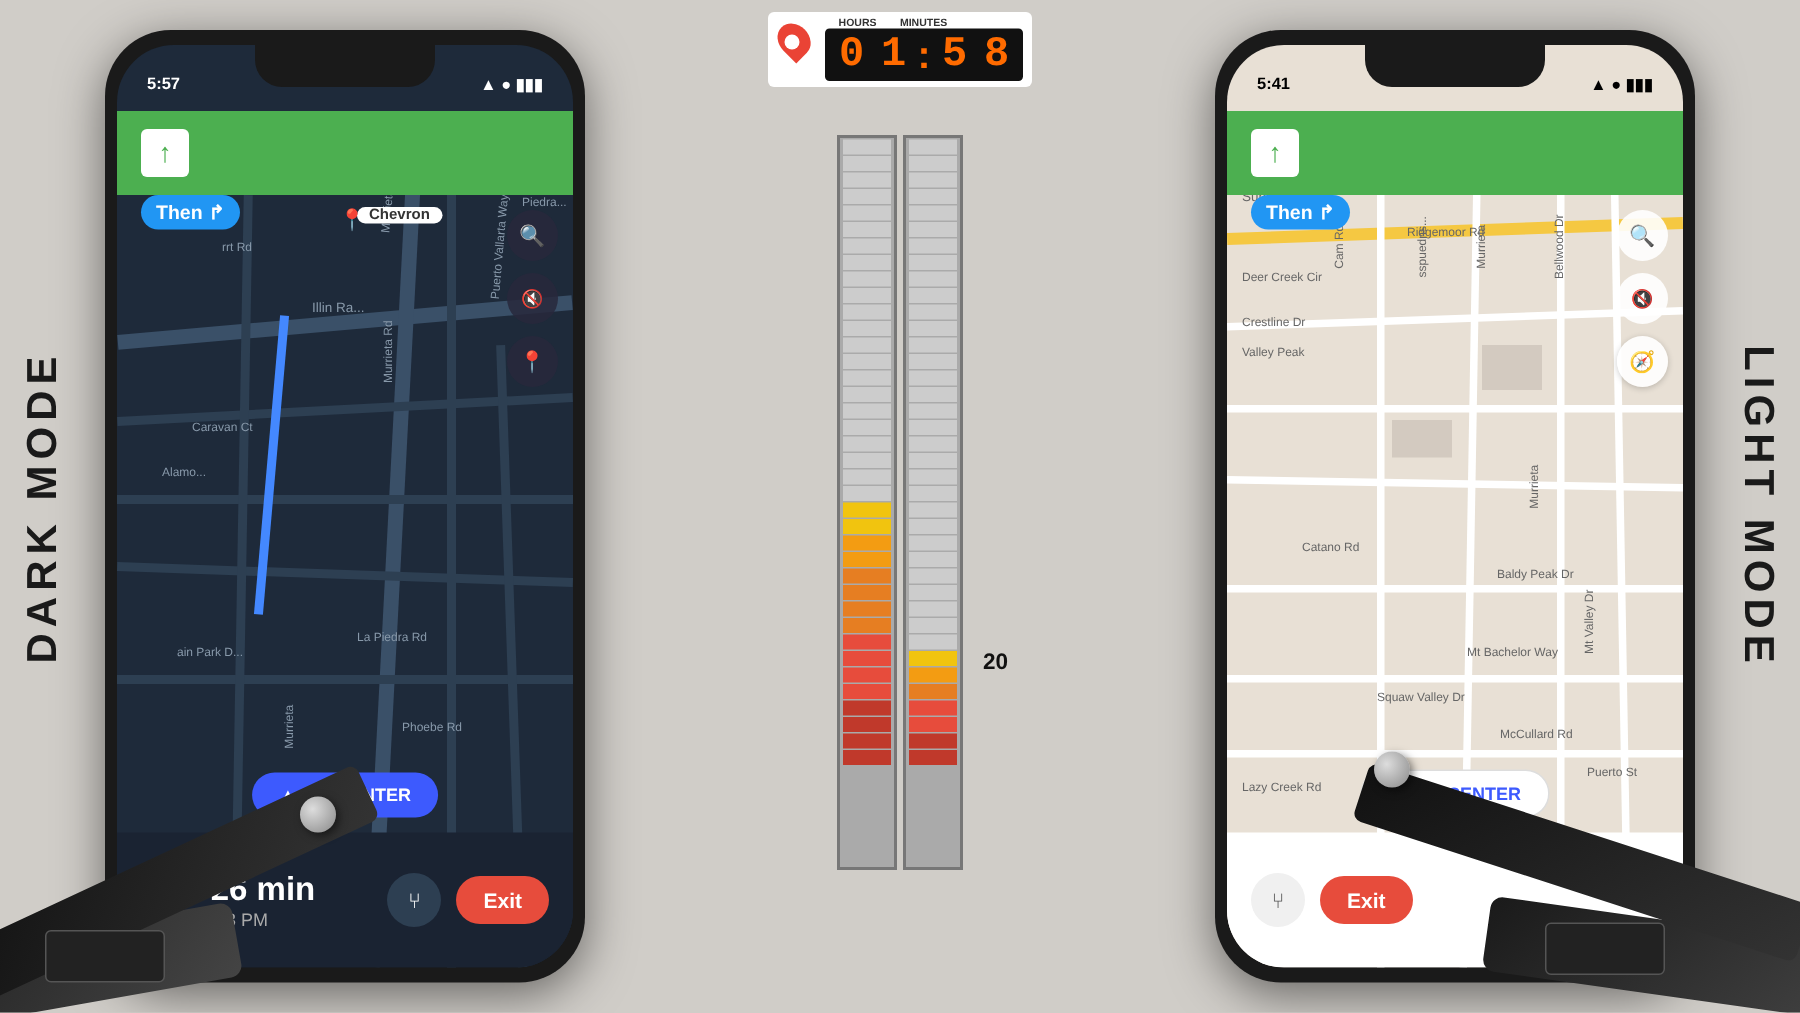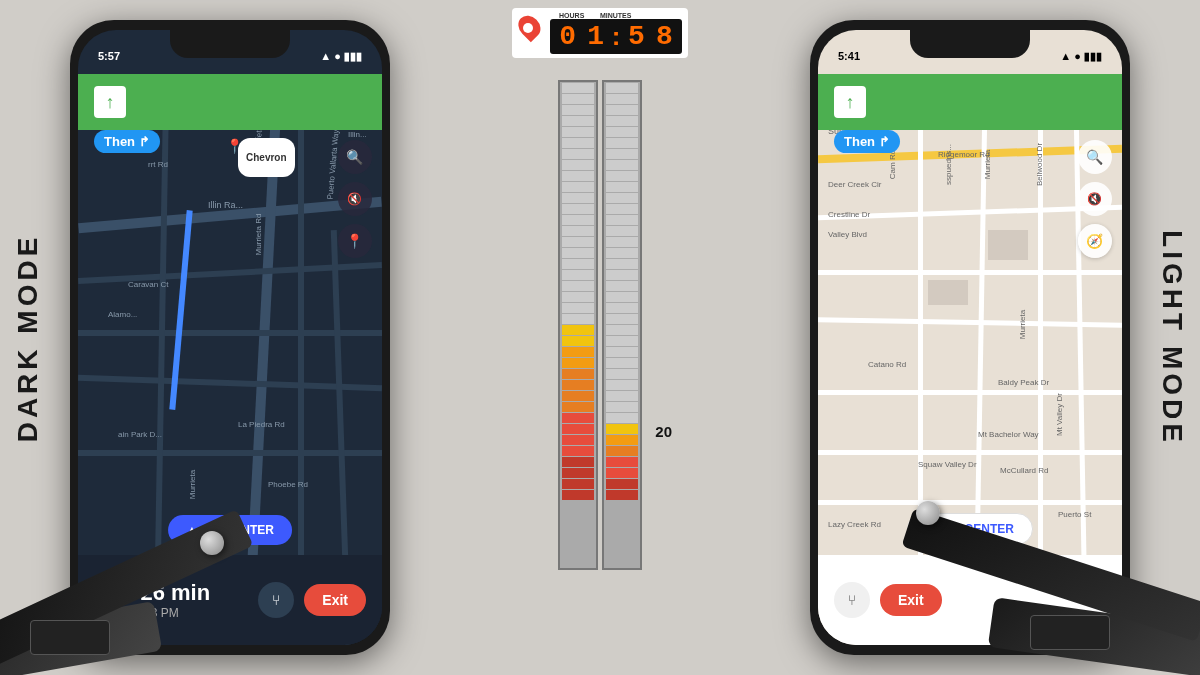"Illin..." span.map-label { text: Illin -> Piedra }
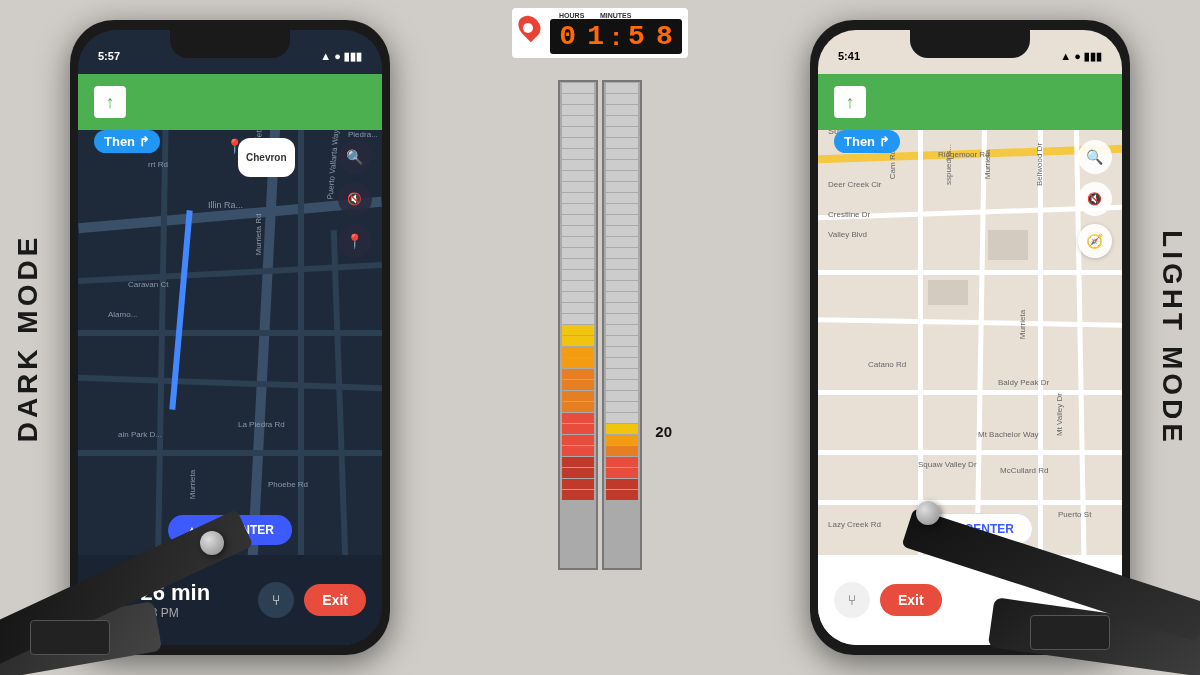"Chevron" .poi-label { padding: 14px 8px -> 0 8px }
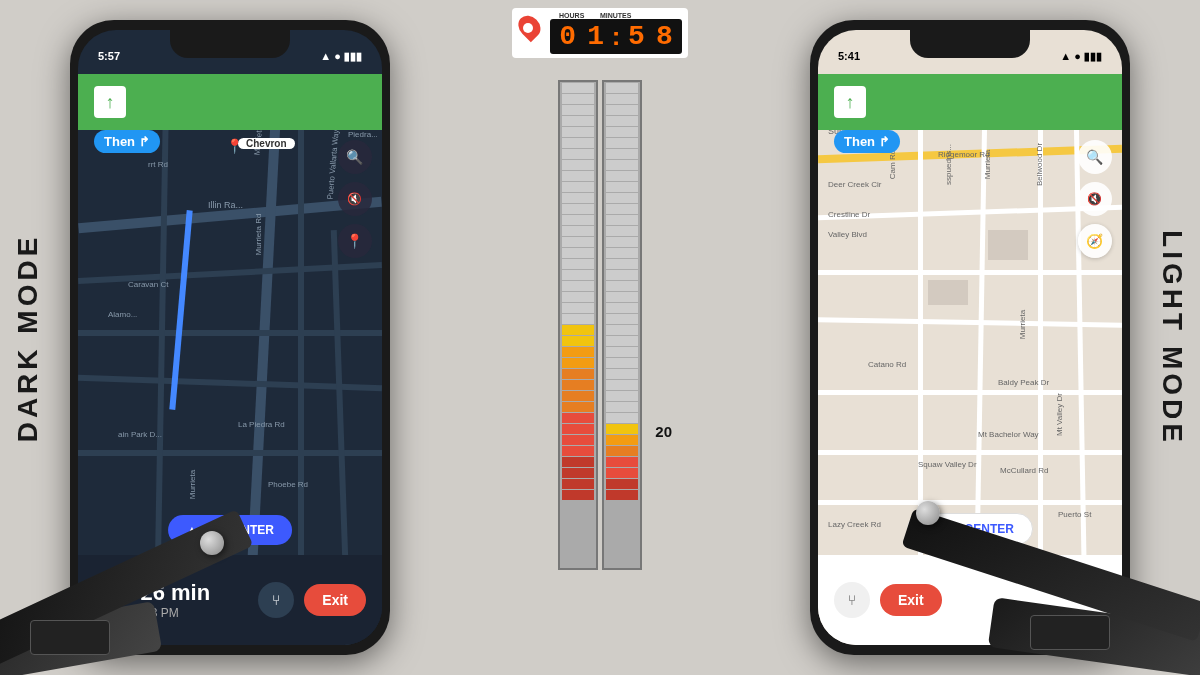"Valley Blvd" span.map-label { text: Blvd -> Peak }
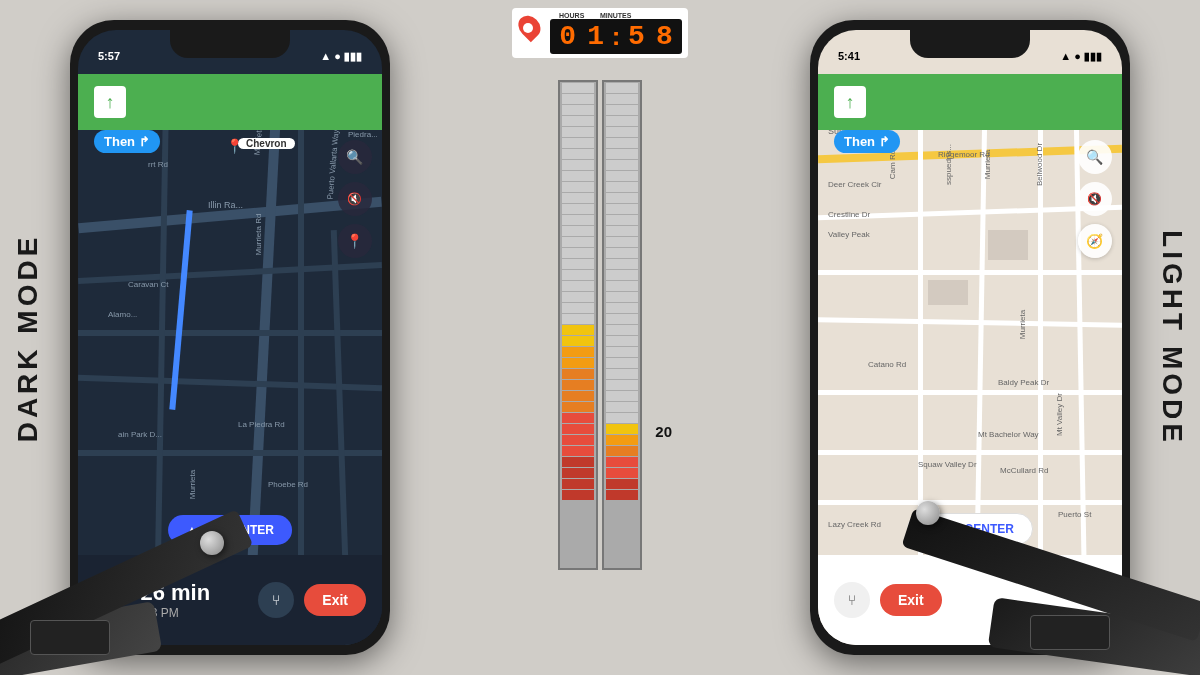"20" div { top: 80px -> 90px }
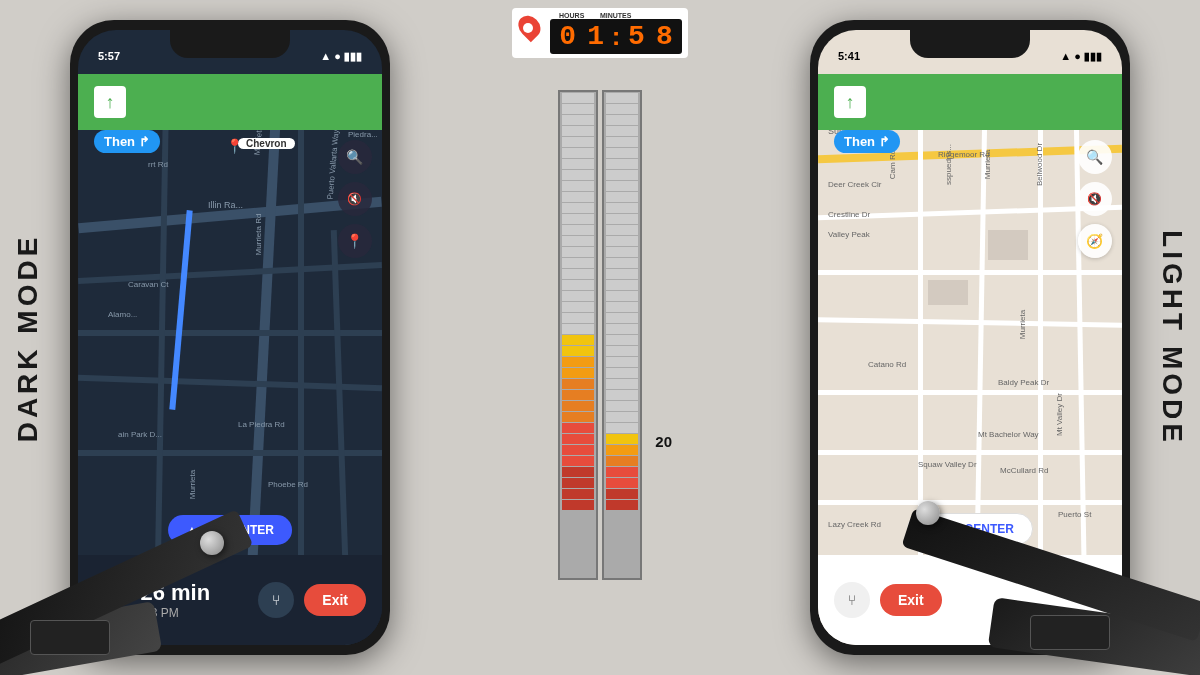"McCullard Rd" span.map-label { top: 436px -> 455px }
